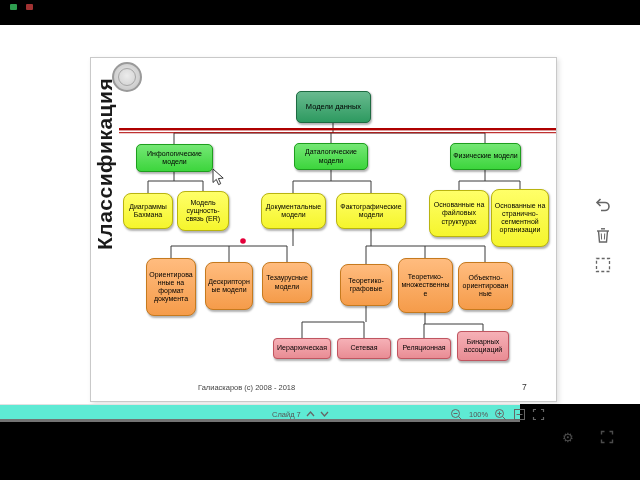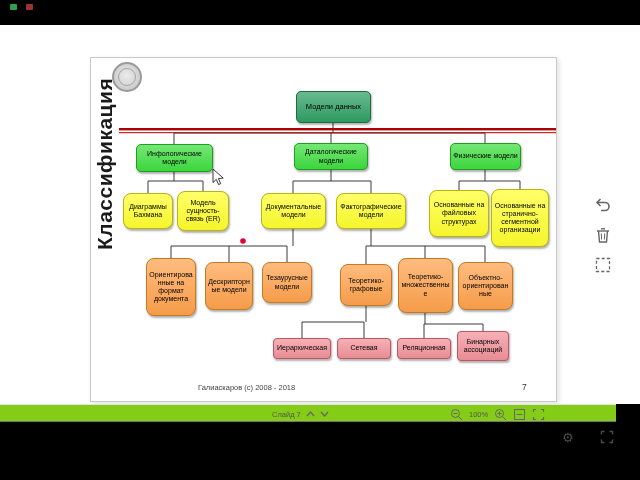"Слайд 7" .toolbar { background: #84cc16 -> #5eead4; border-bottom: 1px solid #737373 -> 3px solid #737373; width: 616px -> 520px }
